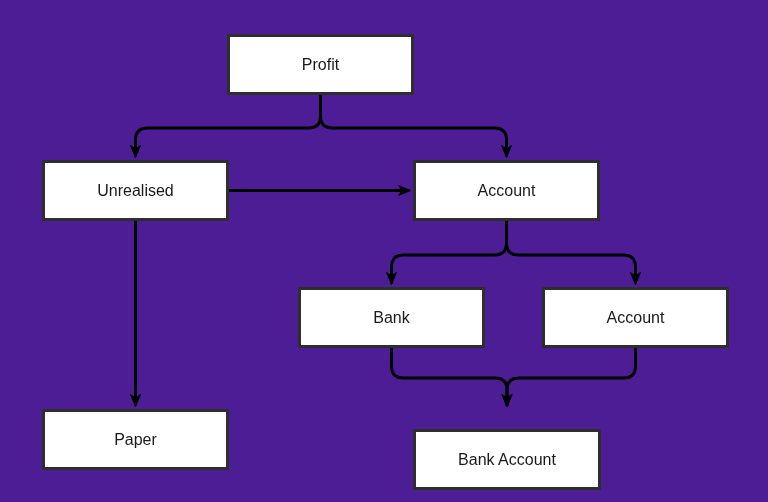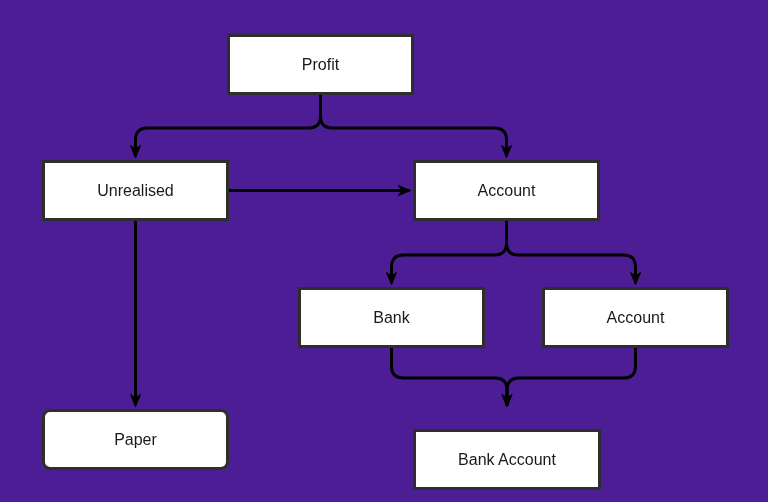"Paper" .pos-paper { border-radius: 8px -> none }
